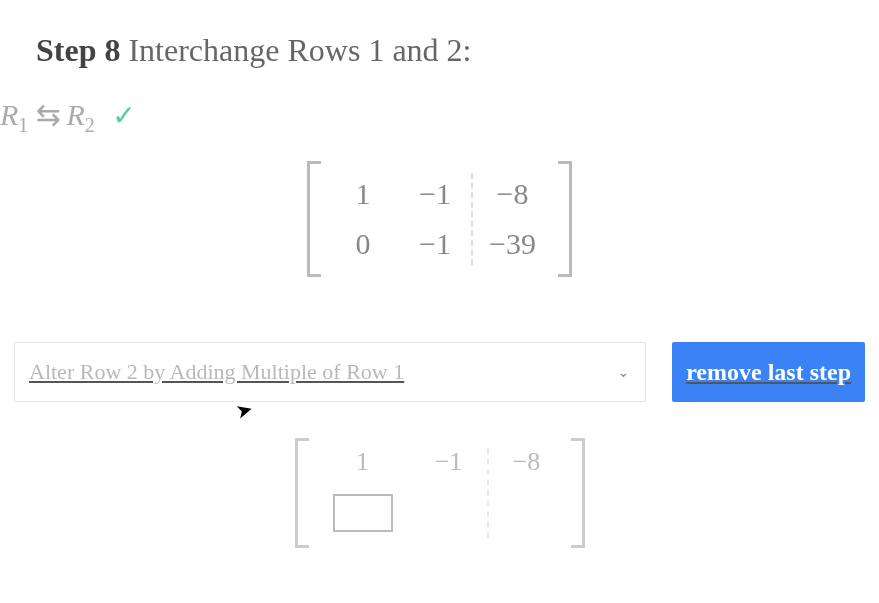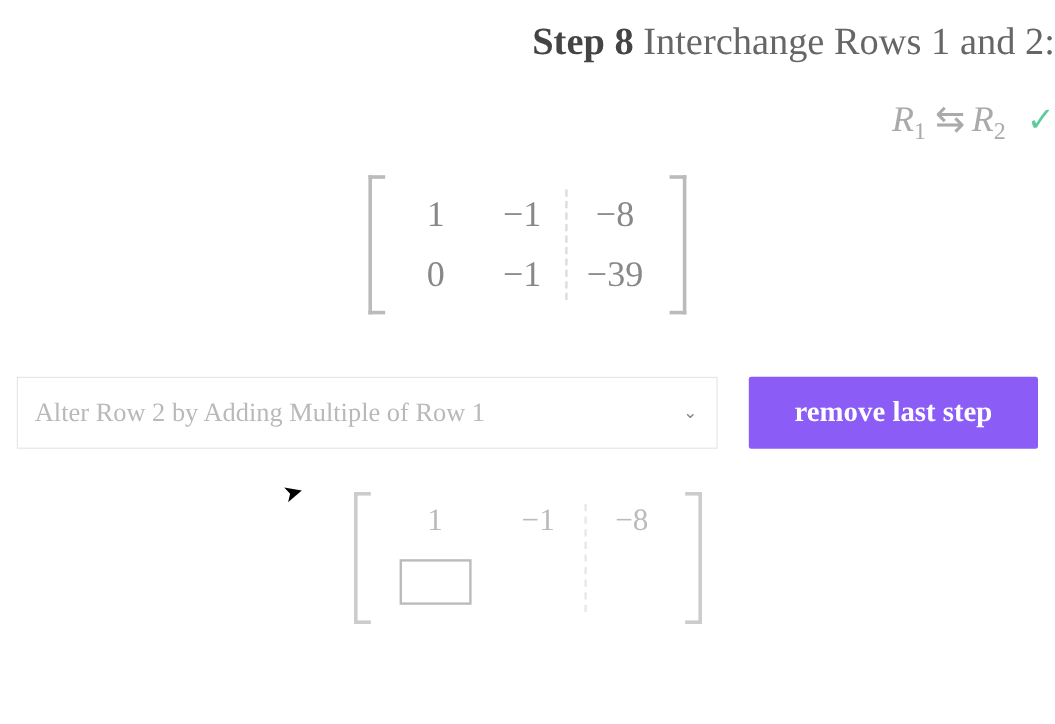"Step 8 Interchange Rows 1" .step-title { margin-top: 16px -> 32px; padding-left: none -> 36px; text-align: right -> left }
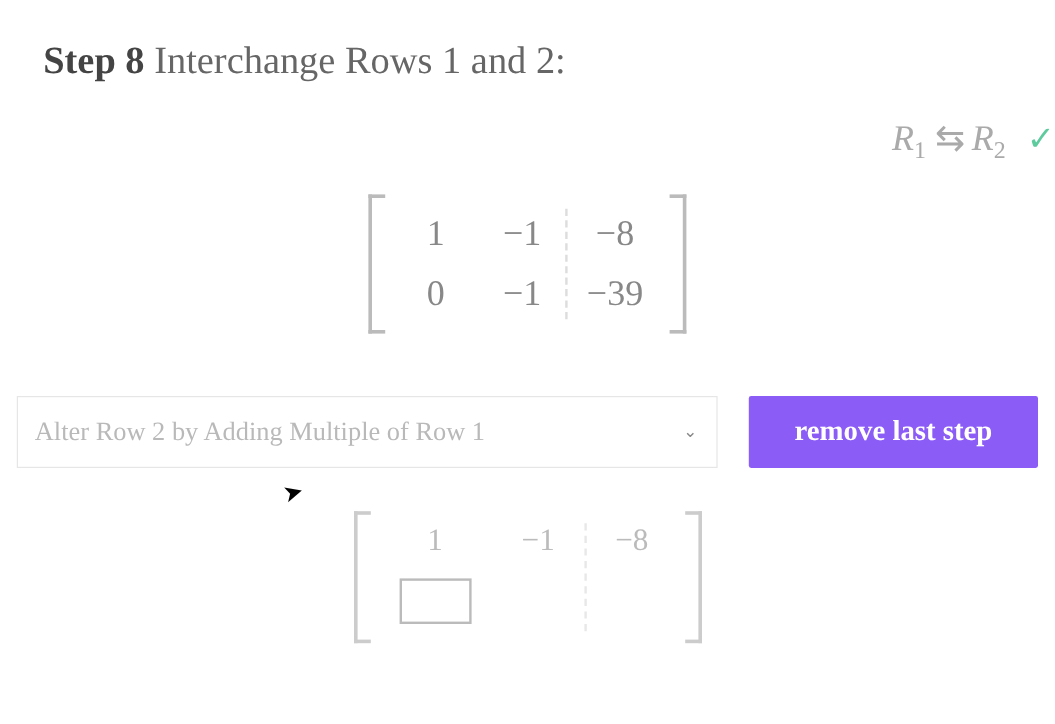"R1 ⇆ R2 ✓" .operation-line { text-align: right -> left }
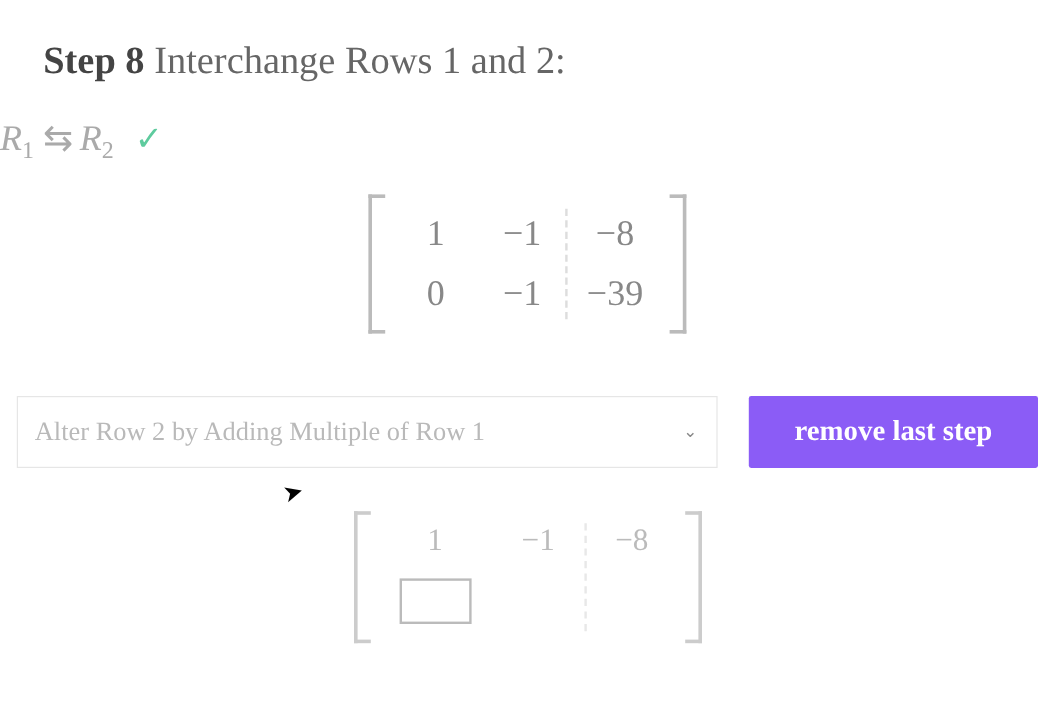"Alter Row 2 by Adding" .controls-row { margin-top: 52px -> 65px; text-decoration: none -> underline }
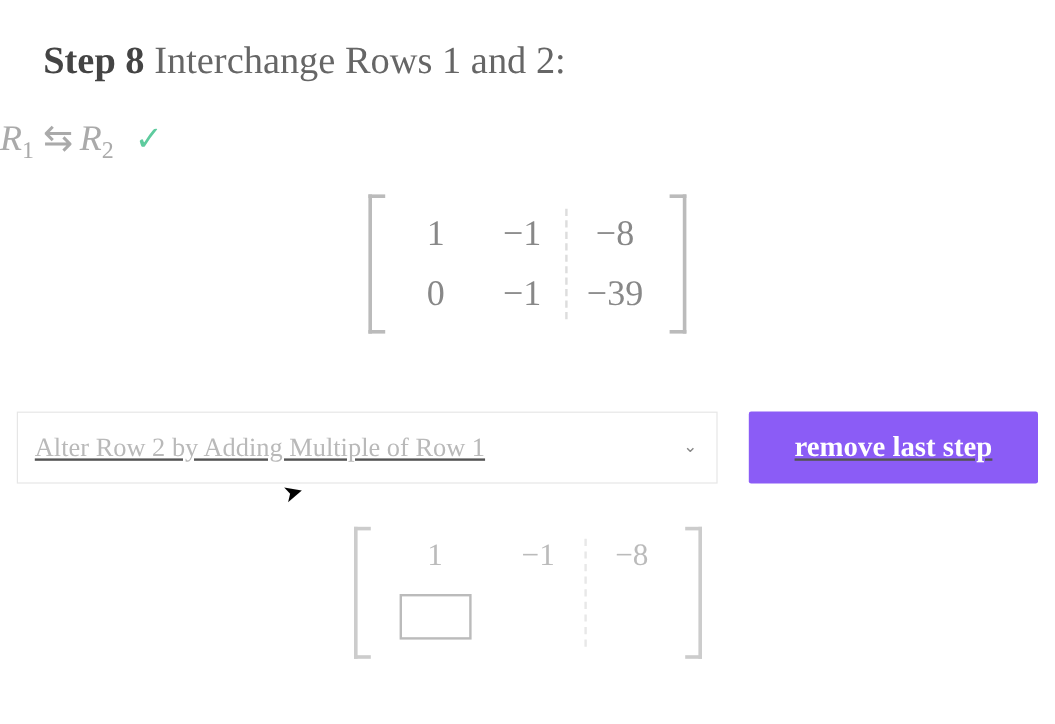"remove last step" .remove-btn { background: #8b5cf6 -> #3b82f6; padding: 14px 38px -> 14px 14px }
